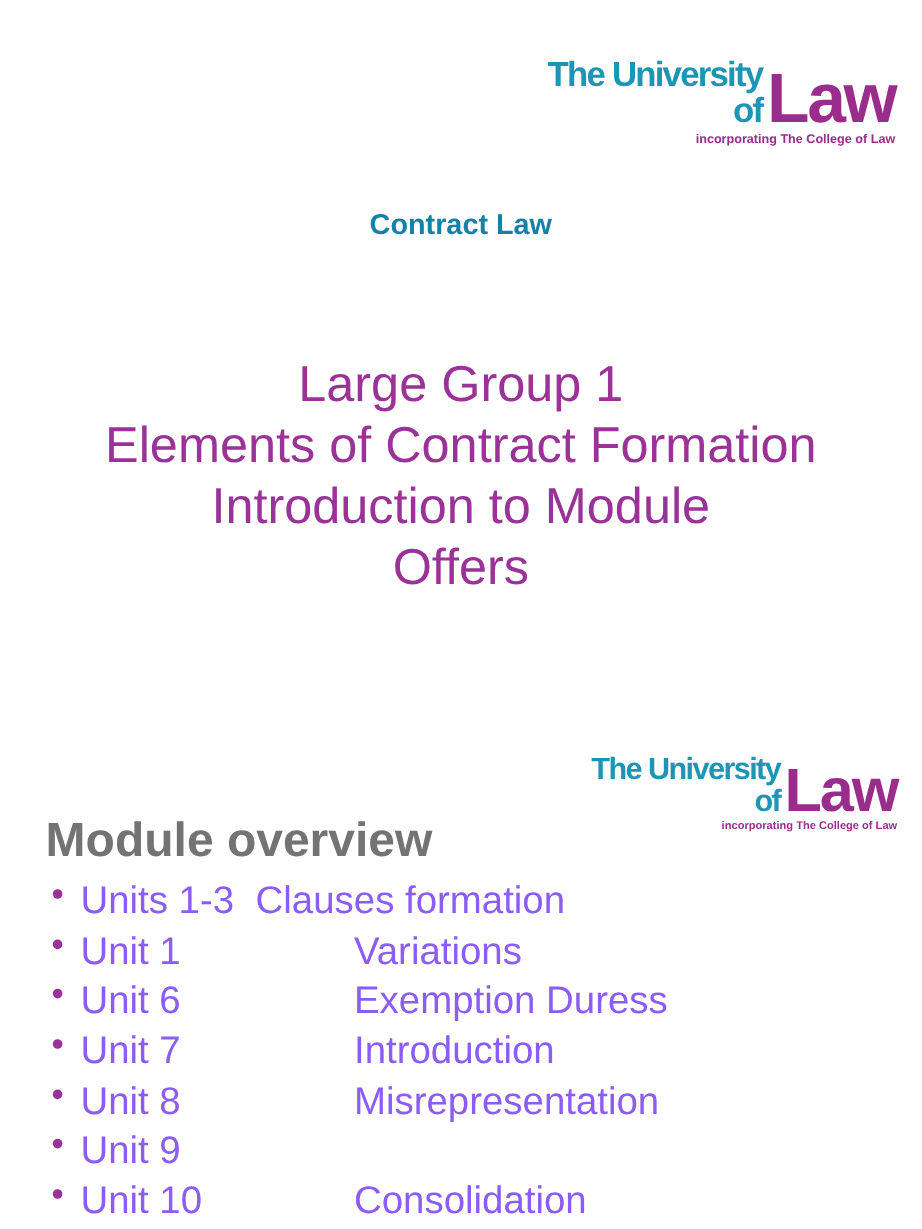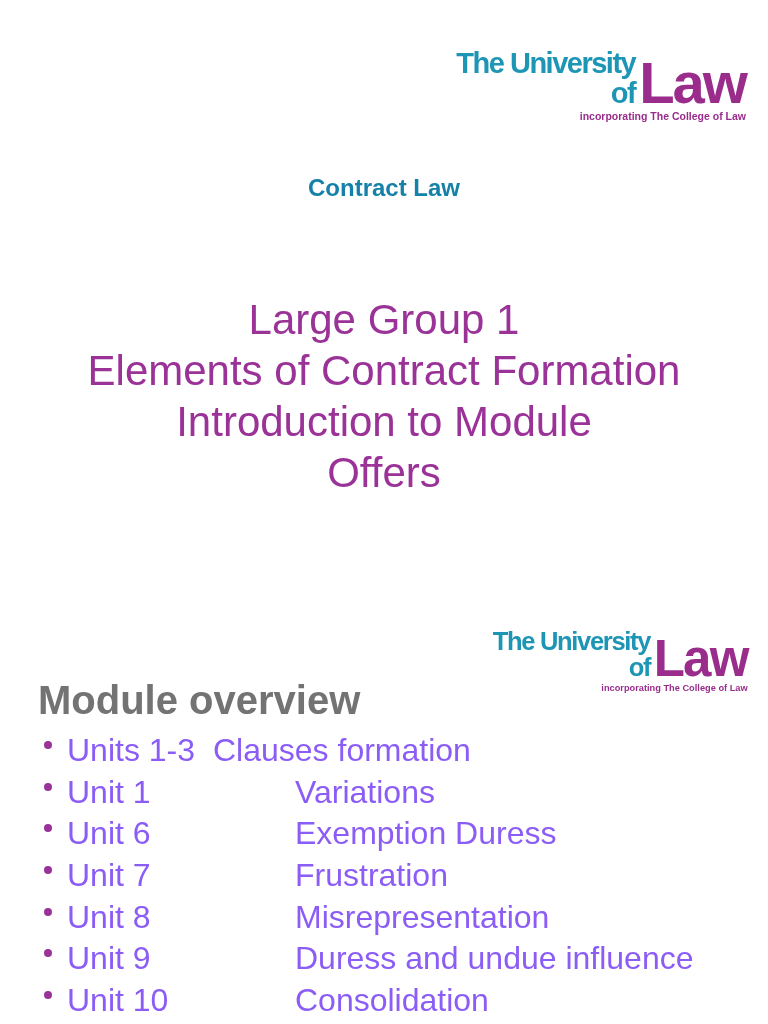"Frustration" span.topic { text: Frustration -> Introduction }
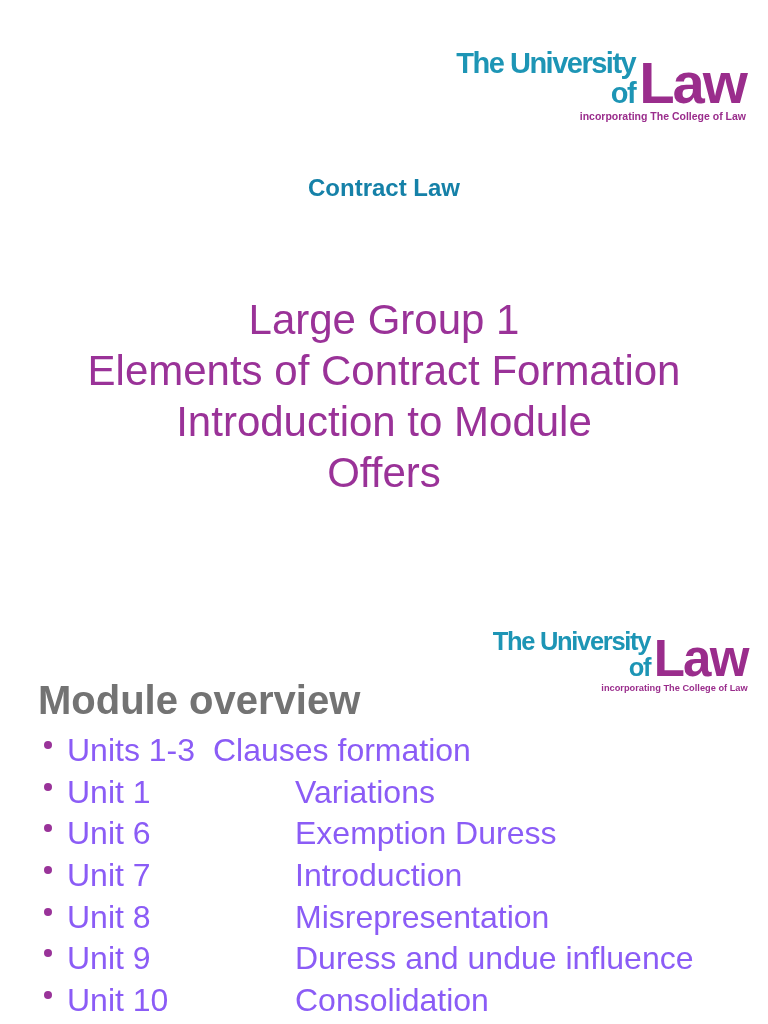"Duress and undue influence" span.topic { html: <span>Duress and undue influence</span> -> none }
